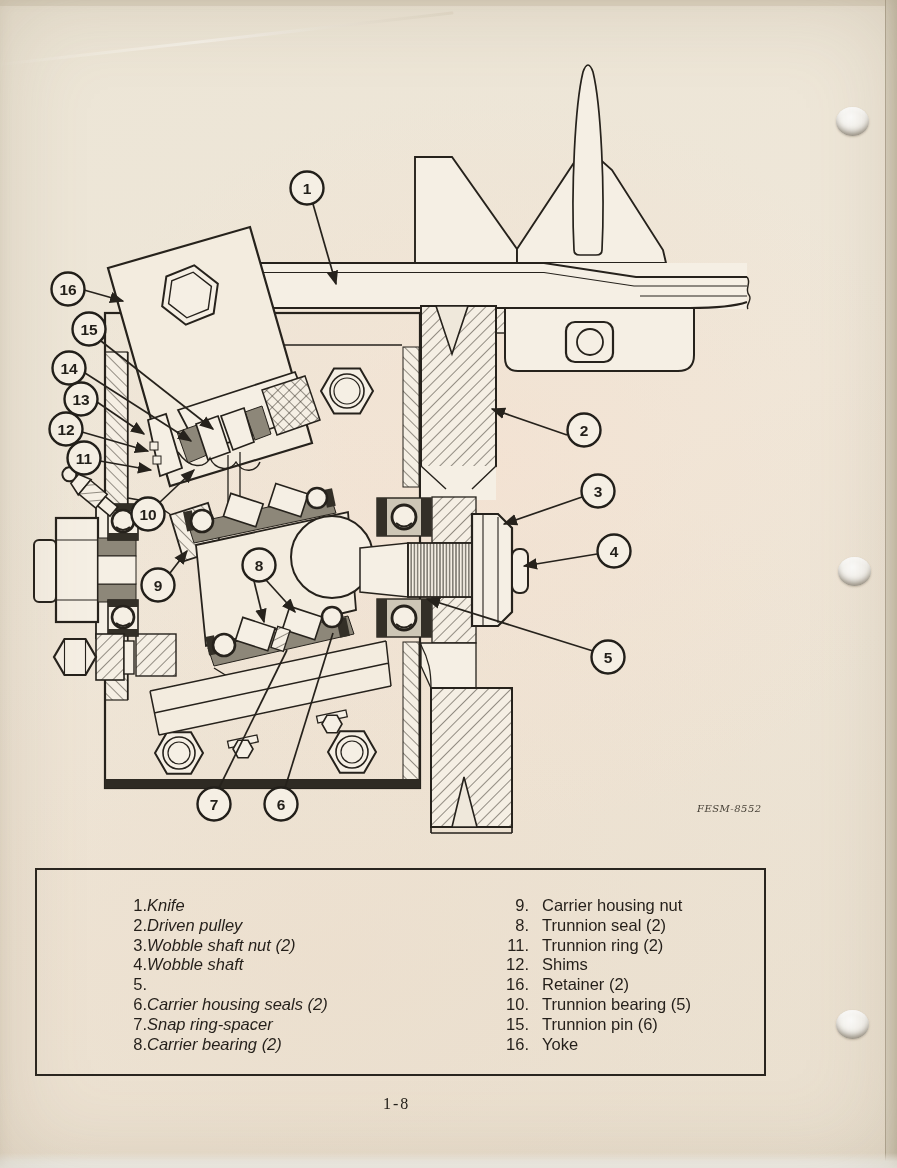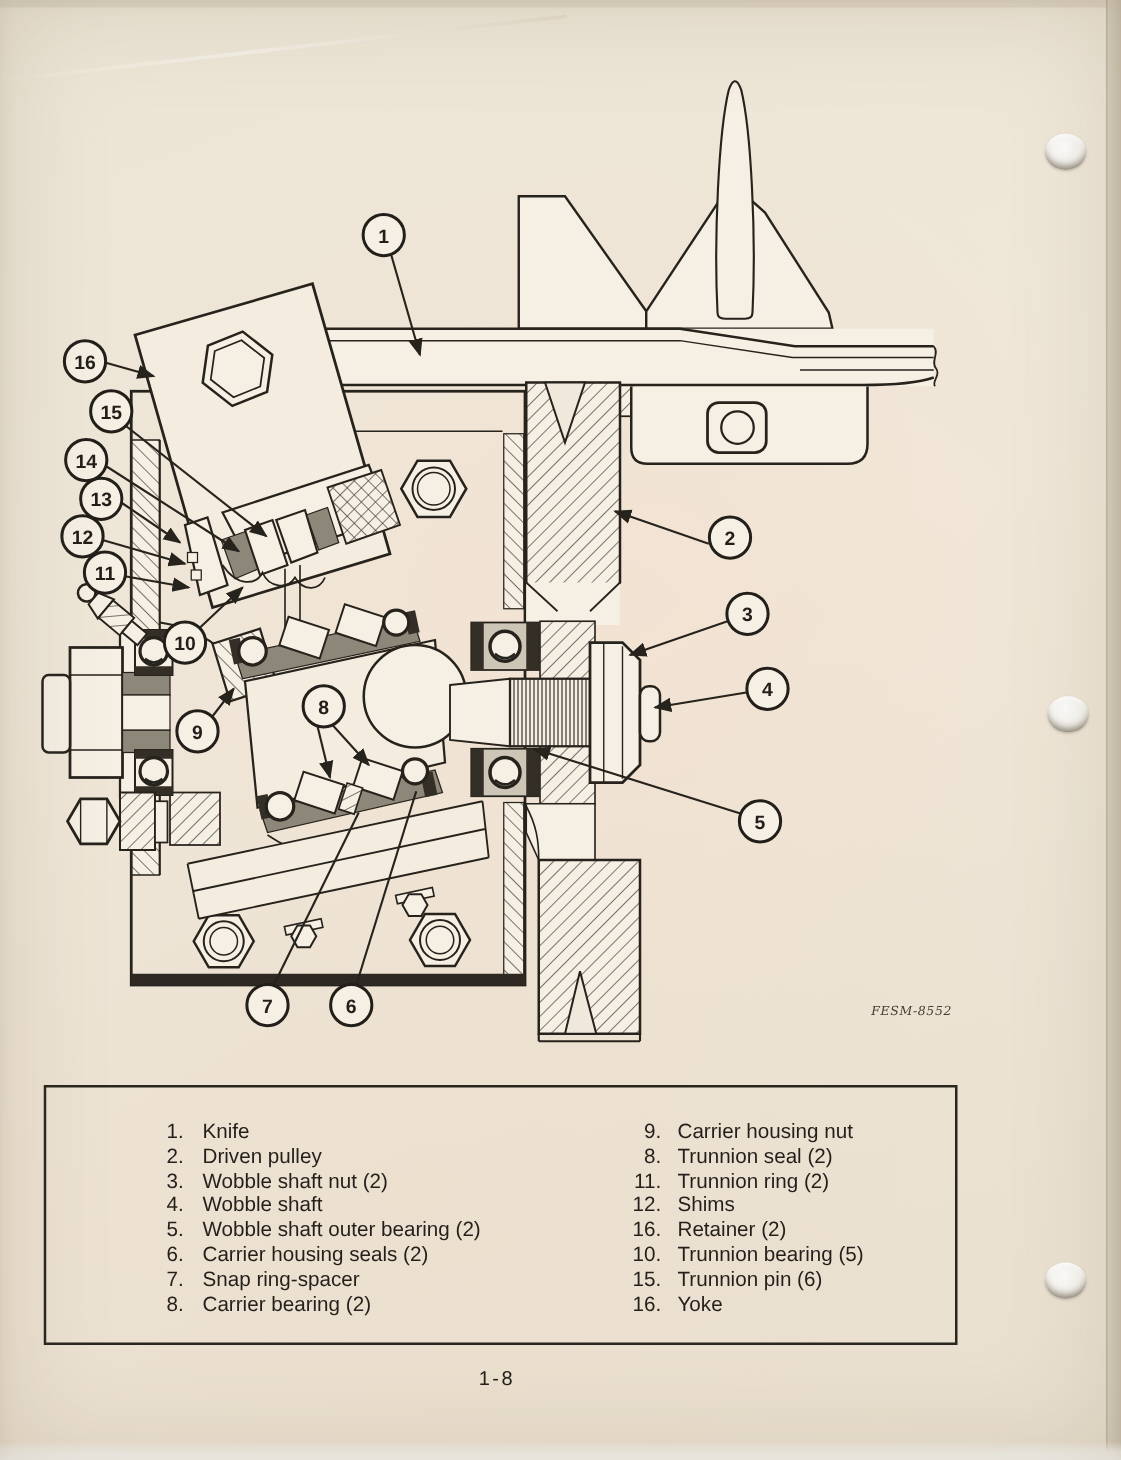"Knife" .pcol-left .plabel { font-style: none -> italic; margin-left: 15px -> none }
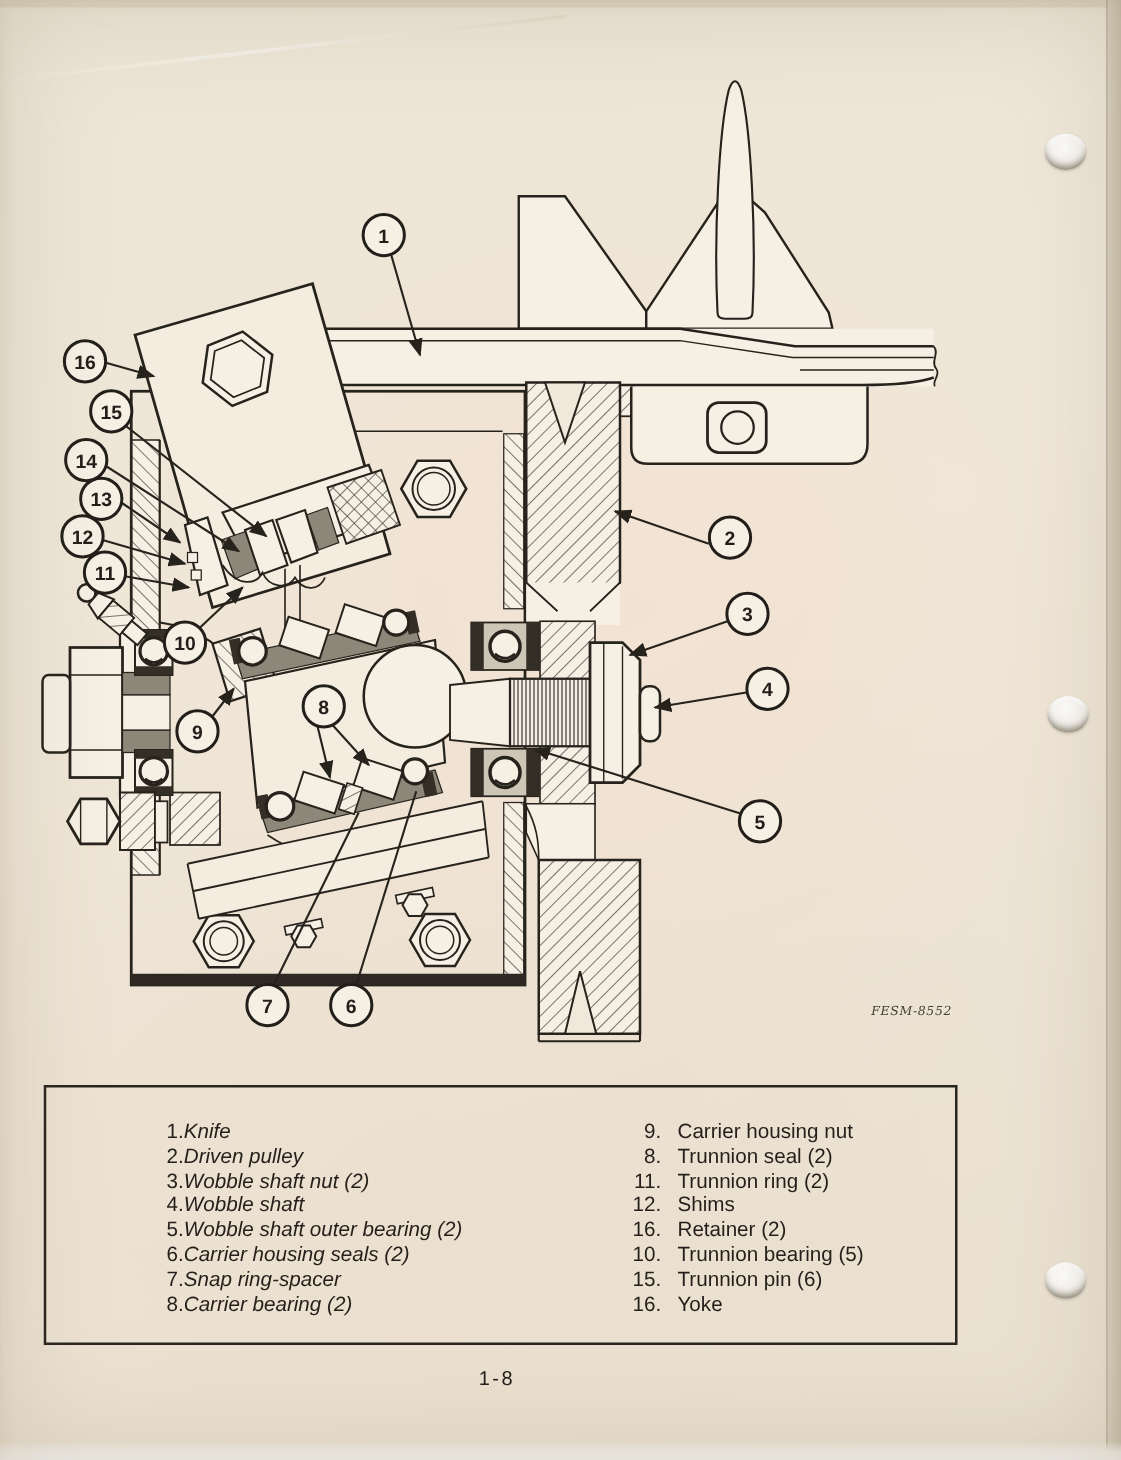"Wobble shaft outer bearing (2)" span.plabel { html: <span>Wobble shaft outer bearing (2)</span> -> none }
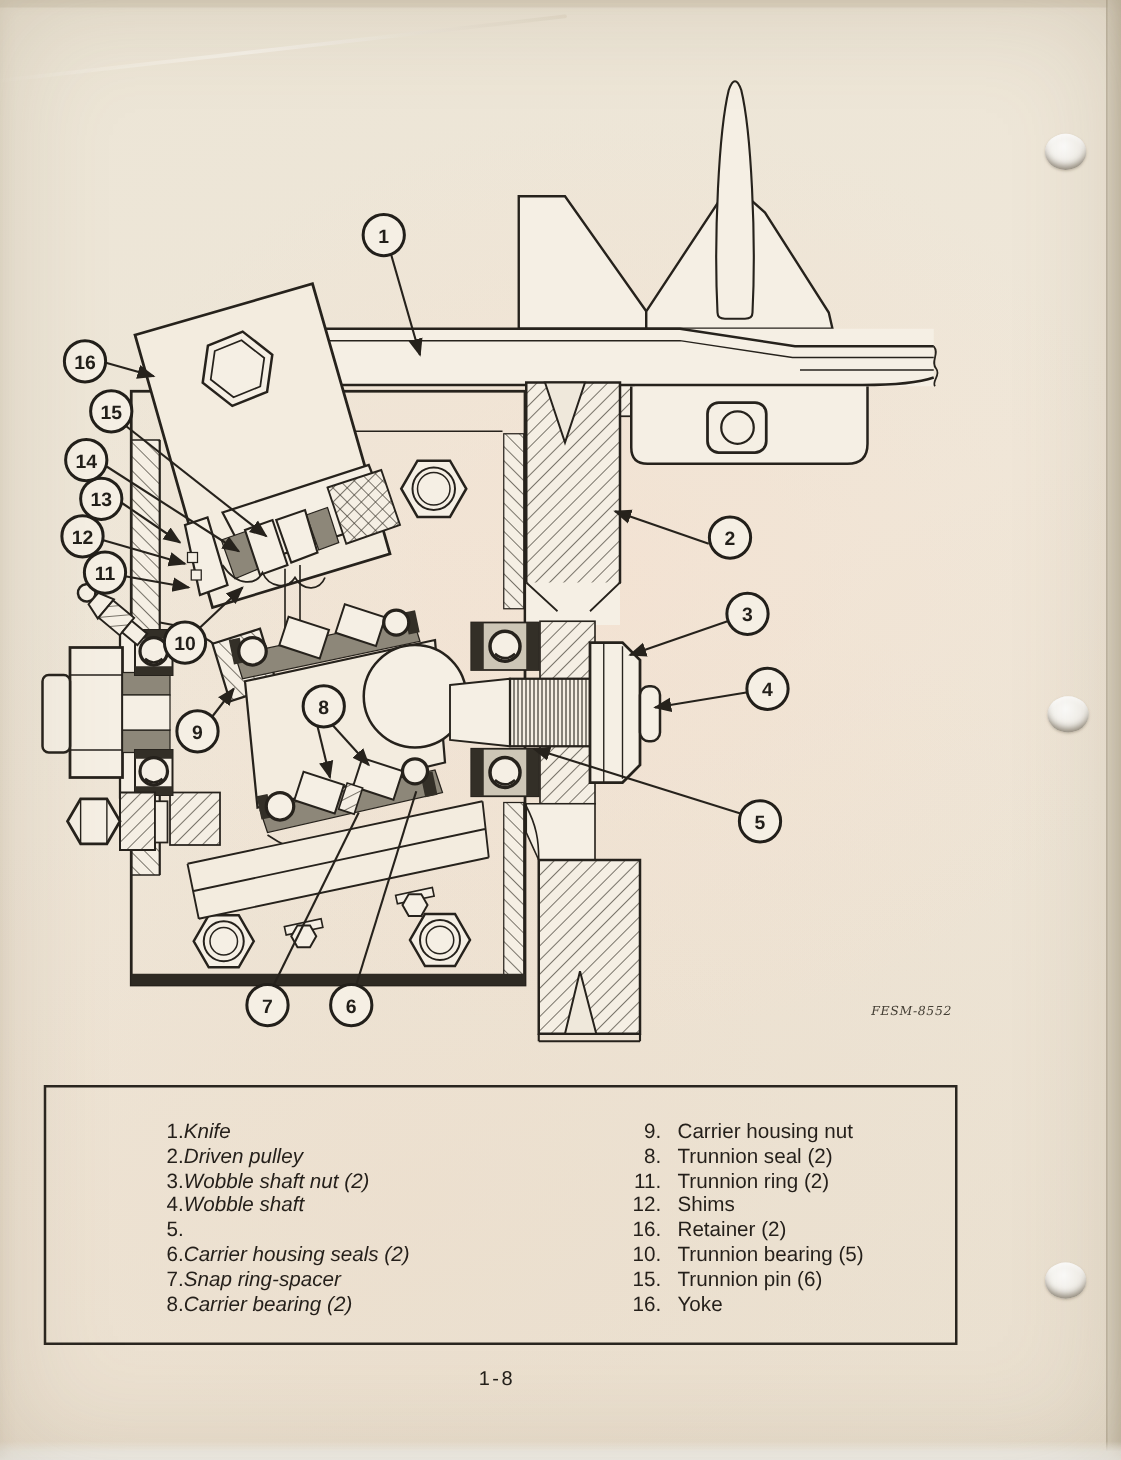"1-8" .page-num { font-family: Liberation Sans, sans-serif -> Liberation Serif, serif }
